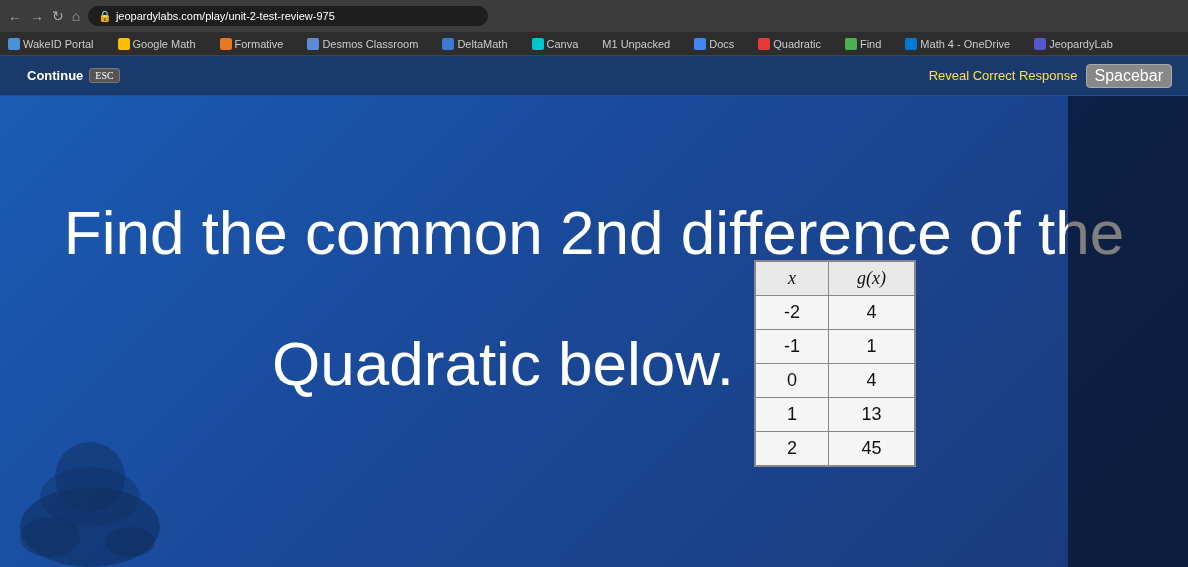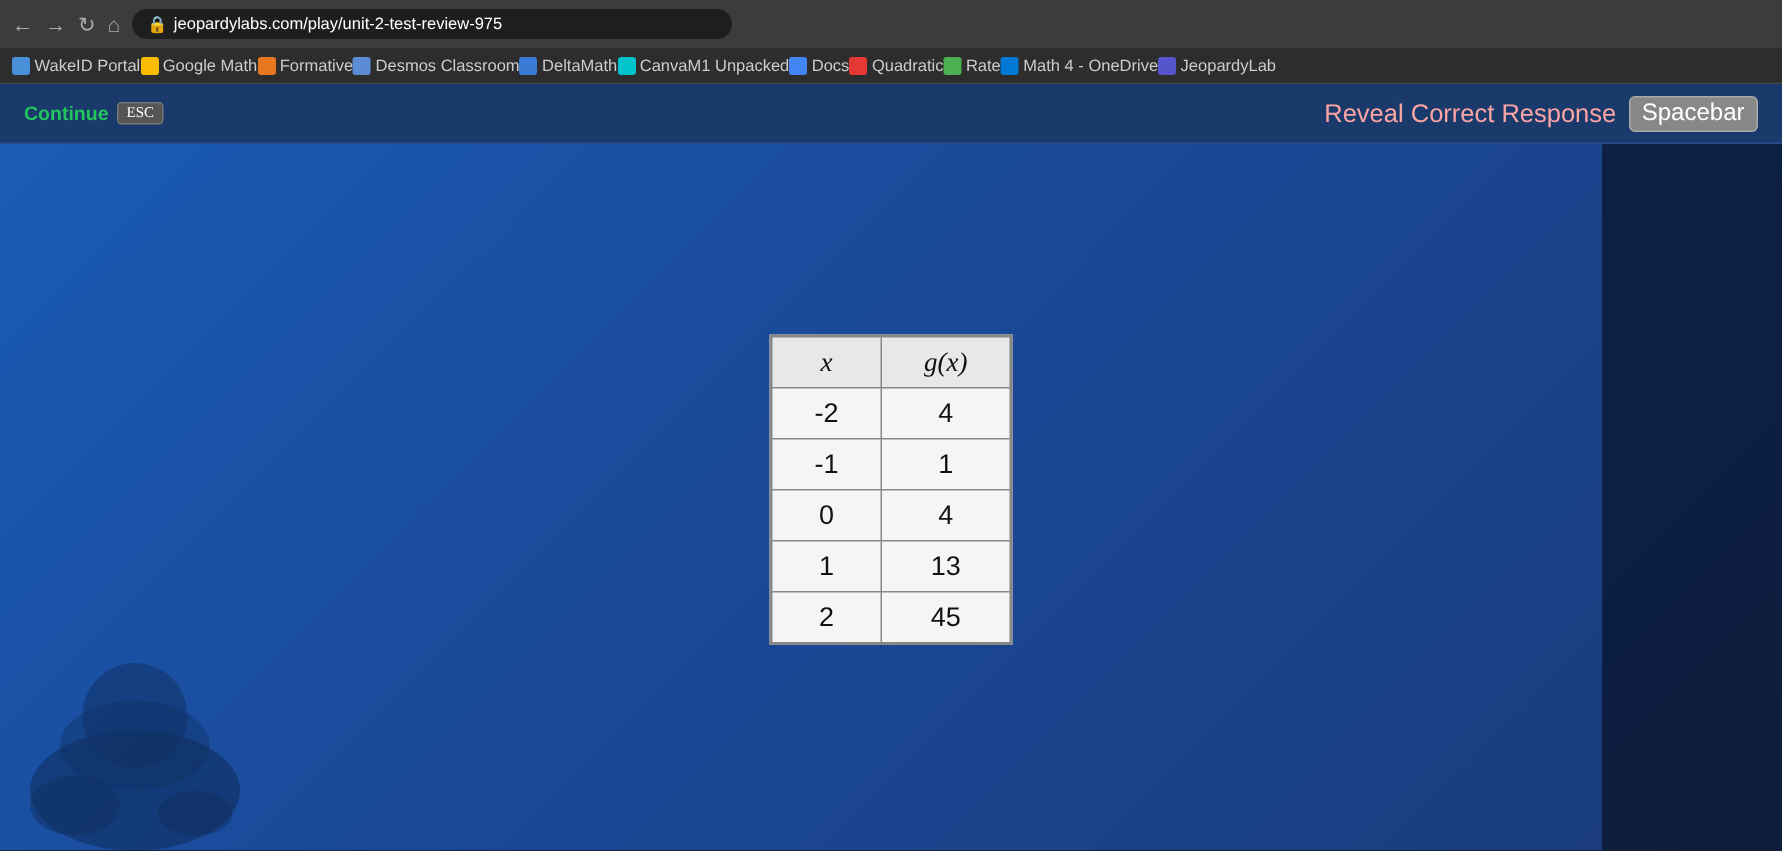"WakeID Portal" .bookmarks-bar { gap: 0 -> 24px }
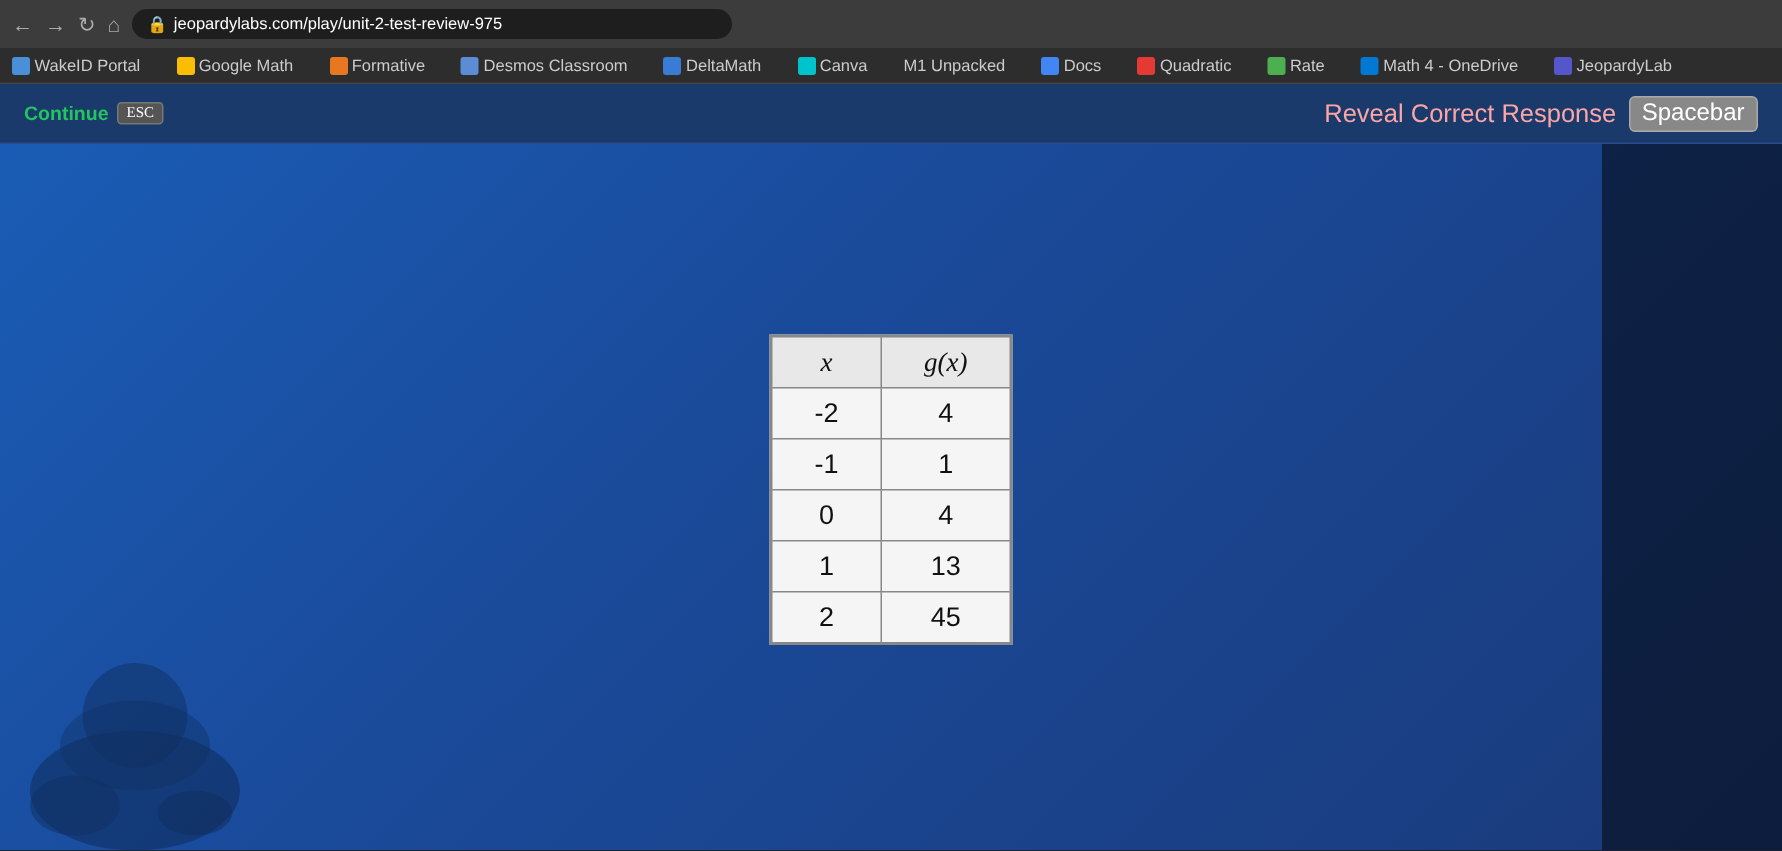"Rate" span { text: Rate -> Find }
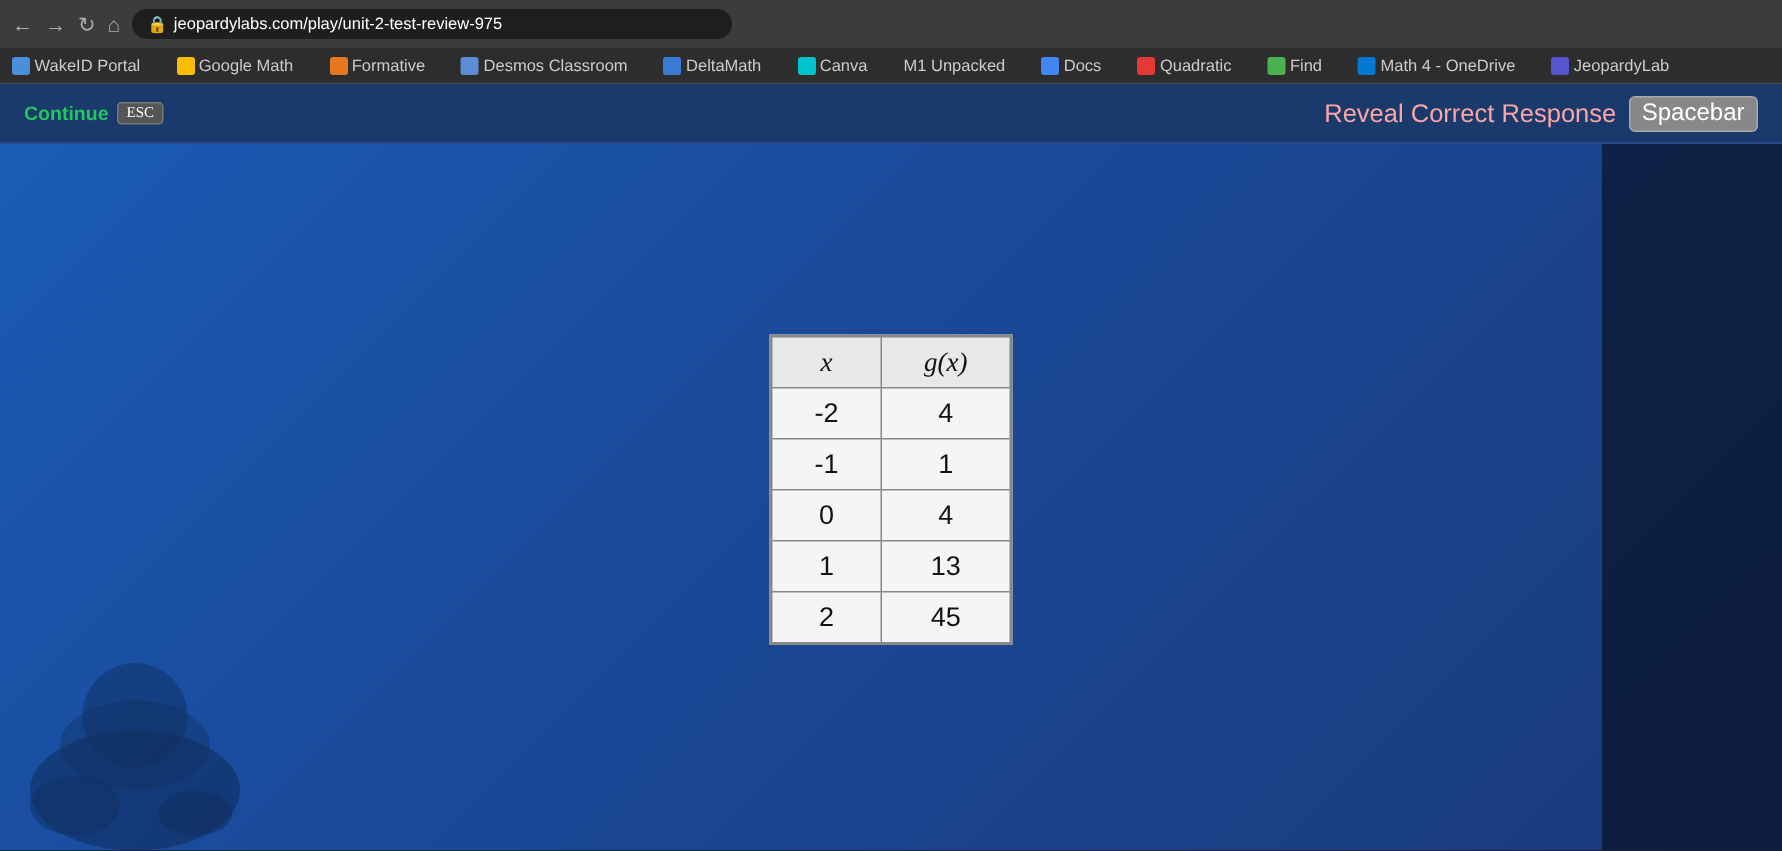"Continue" .continue-label { color: #22c55e -> #ffffff; margin-left: none -> 11px }
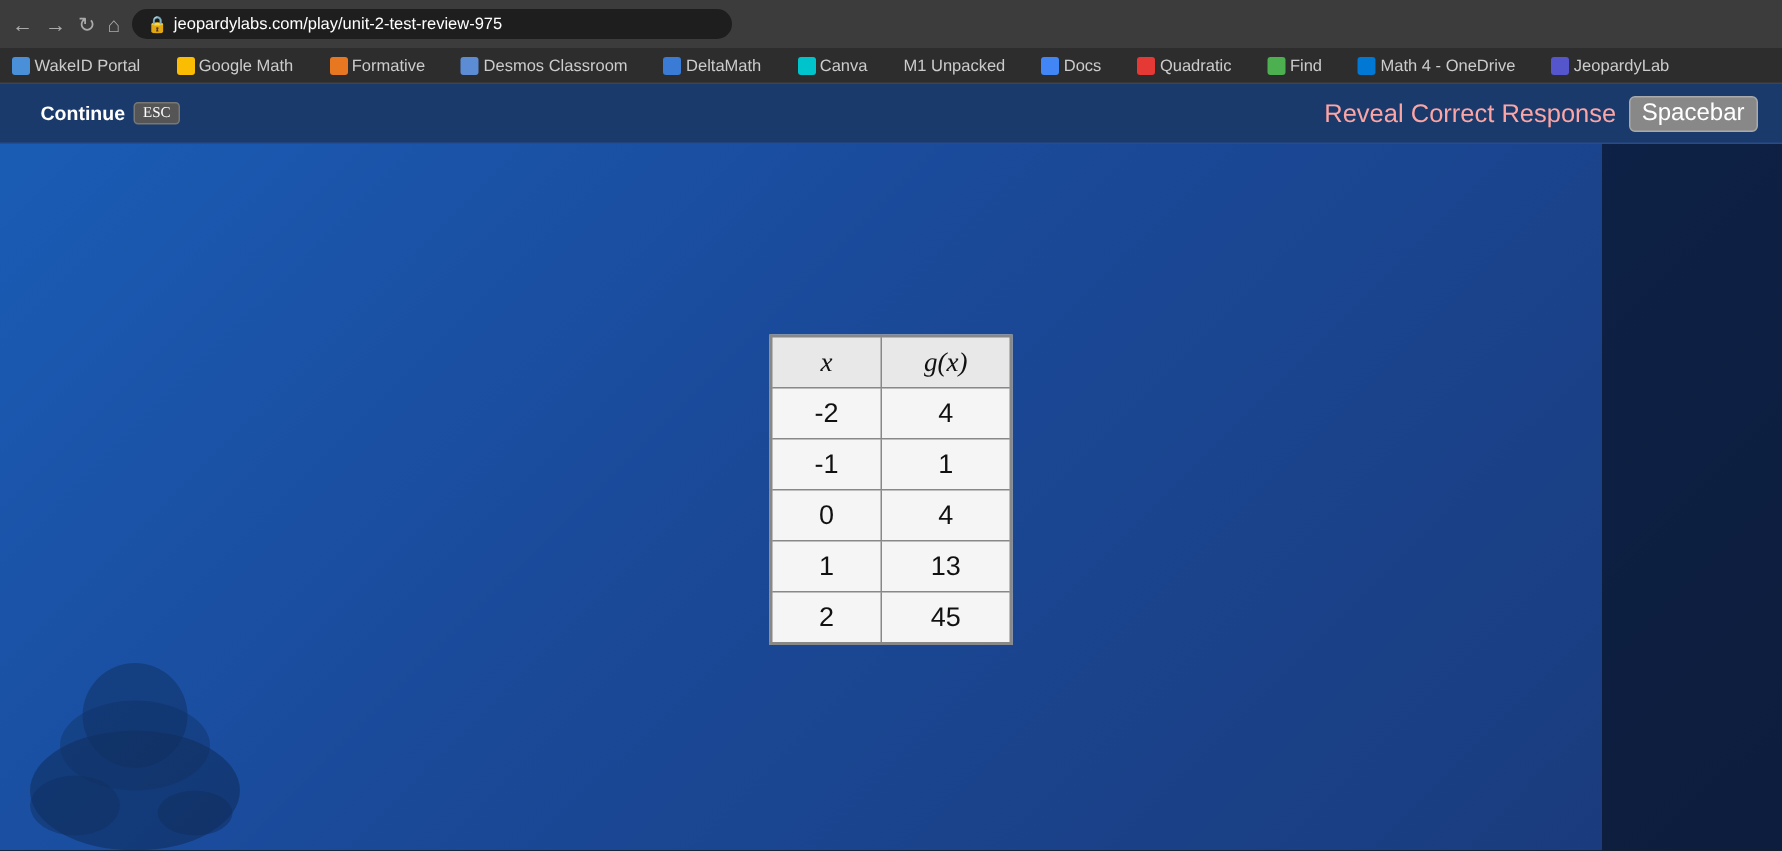"Reveal Correct Response" .reveal-label { color: #fca5a5 -> #fde047; font-size: 17px -> 13px }
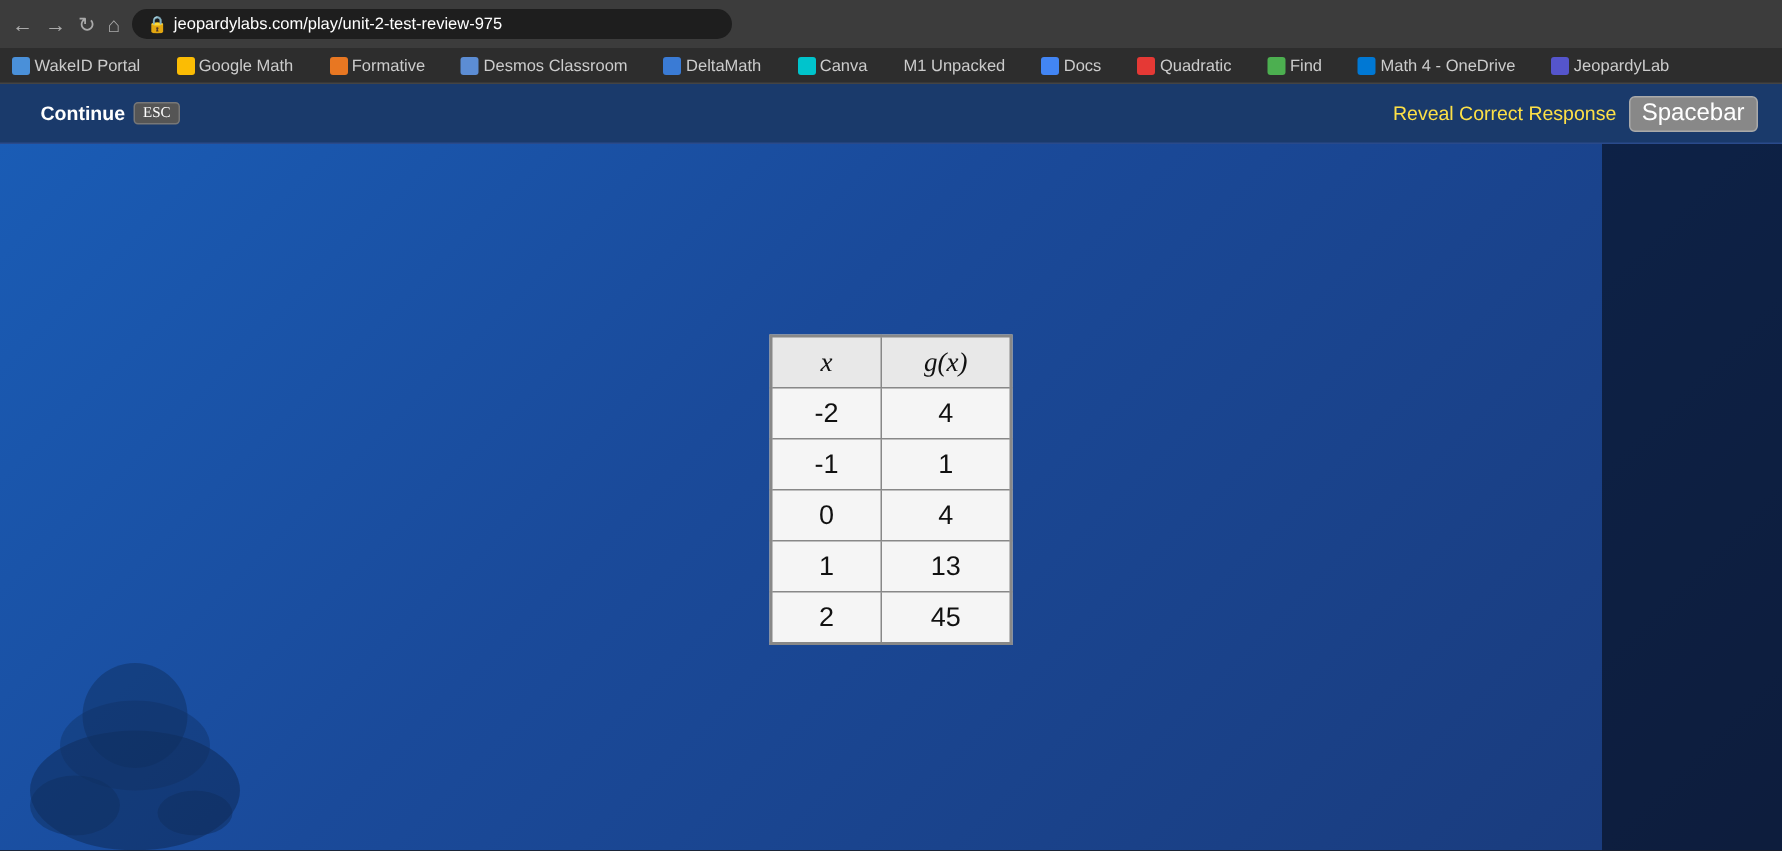"Find the common 2nd difference" div.question-text { html: none -> <div>Find the common 2nd difference of the</div> }
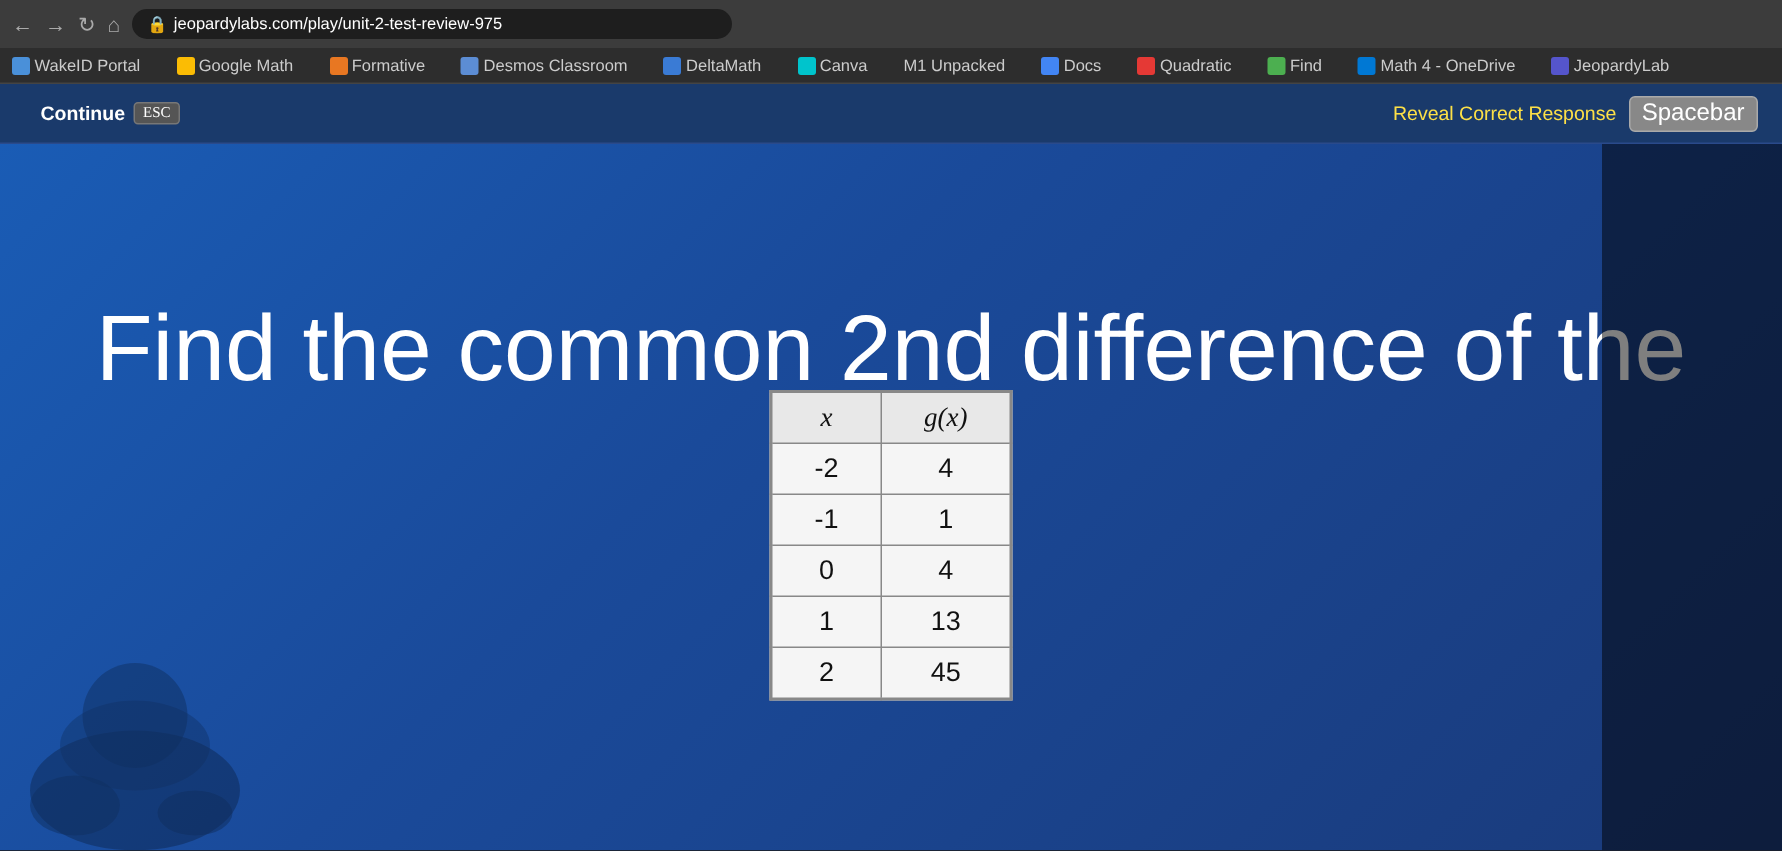"Quadratic below." span.question-row2-text { html: none -> <span>Quadratic below.</span> }
